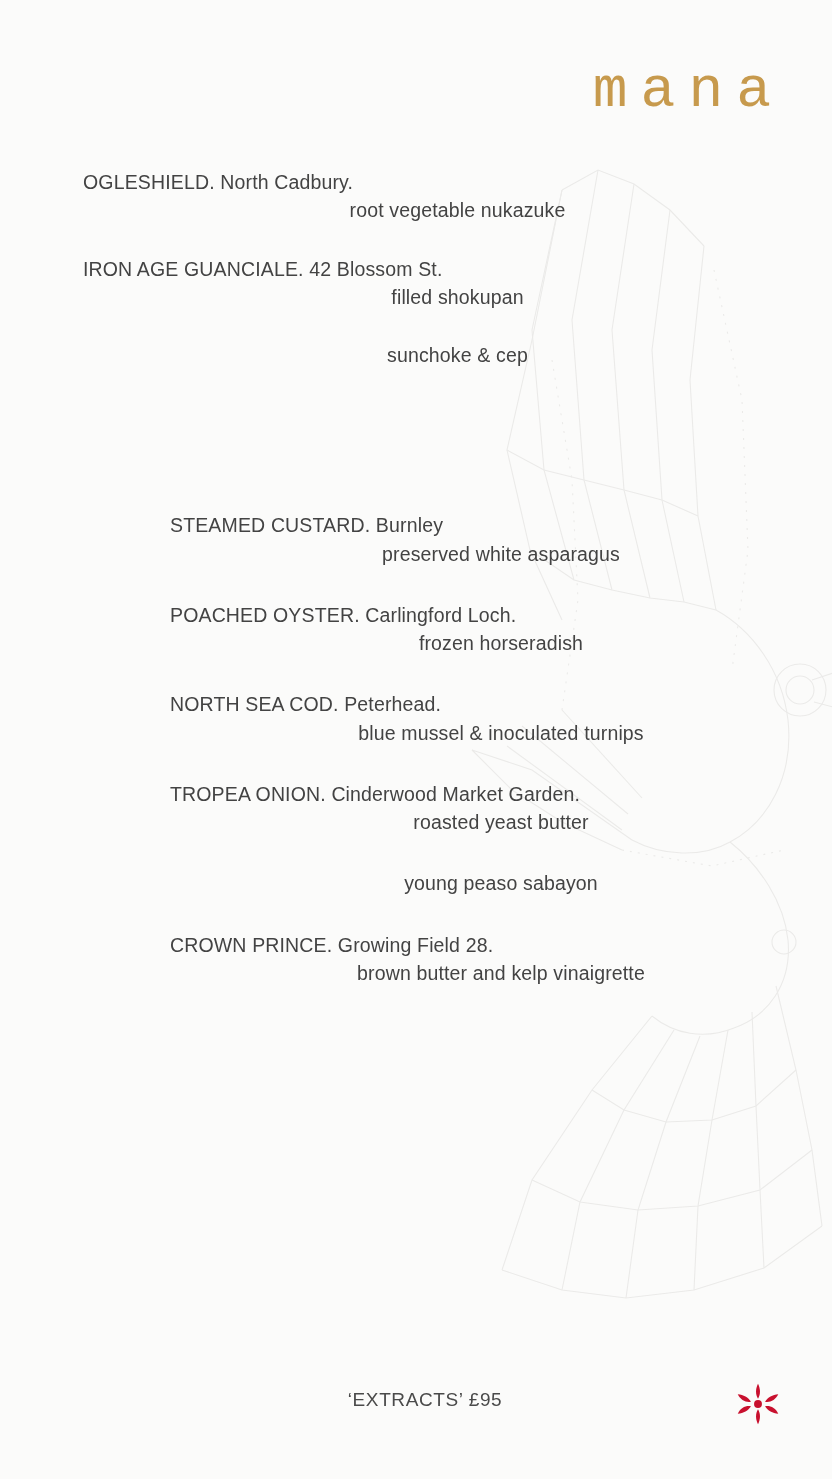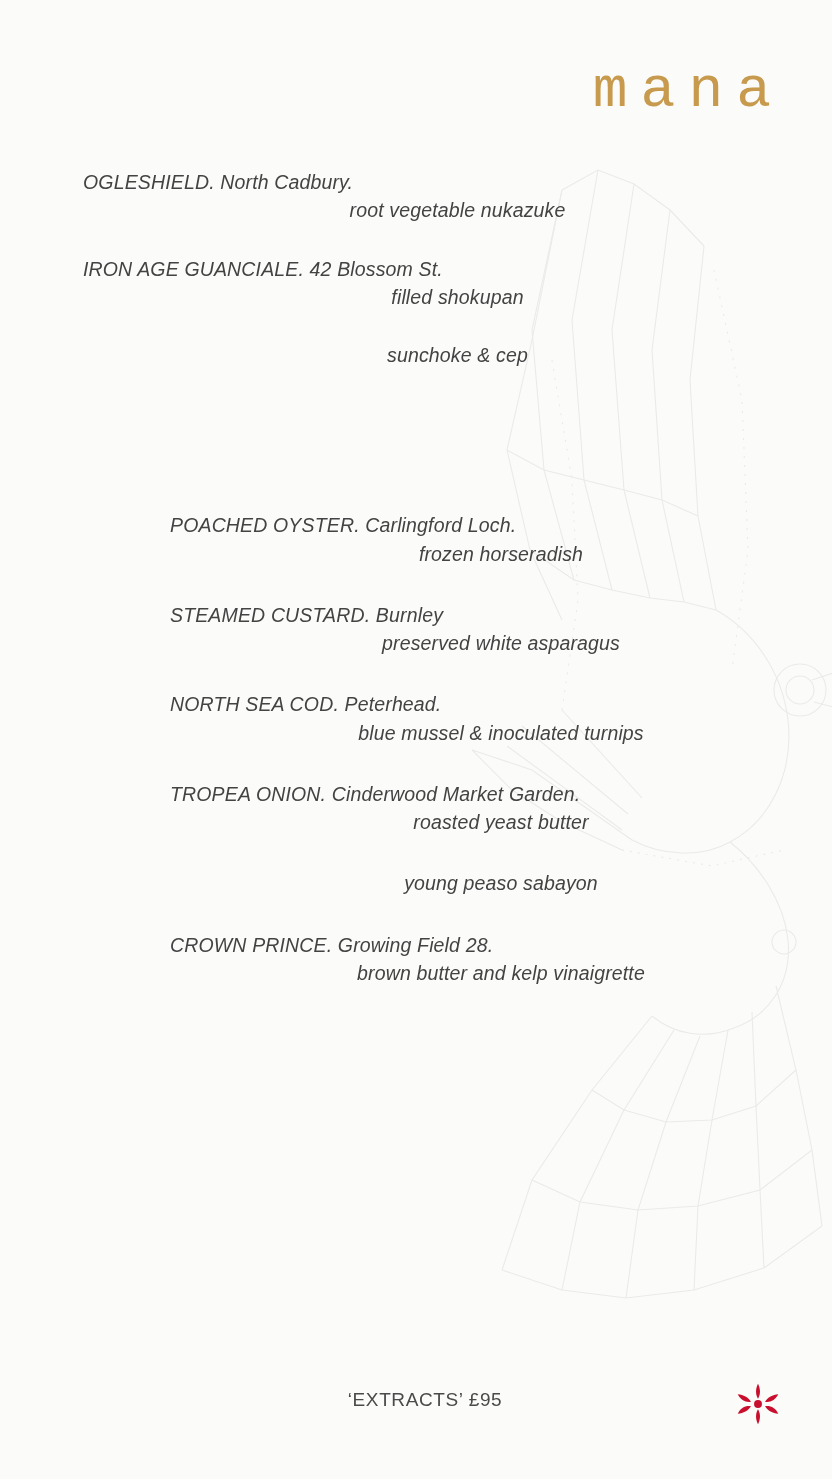"OGLESHIELD. North Cadbury." .course-group { font-style: italic -> none }
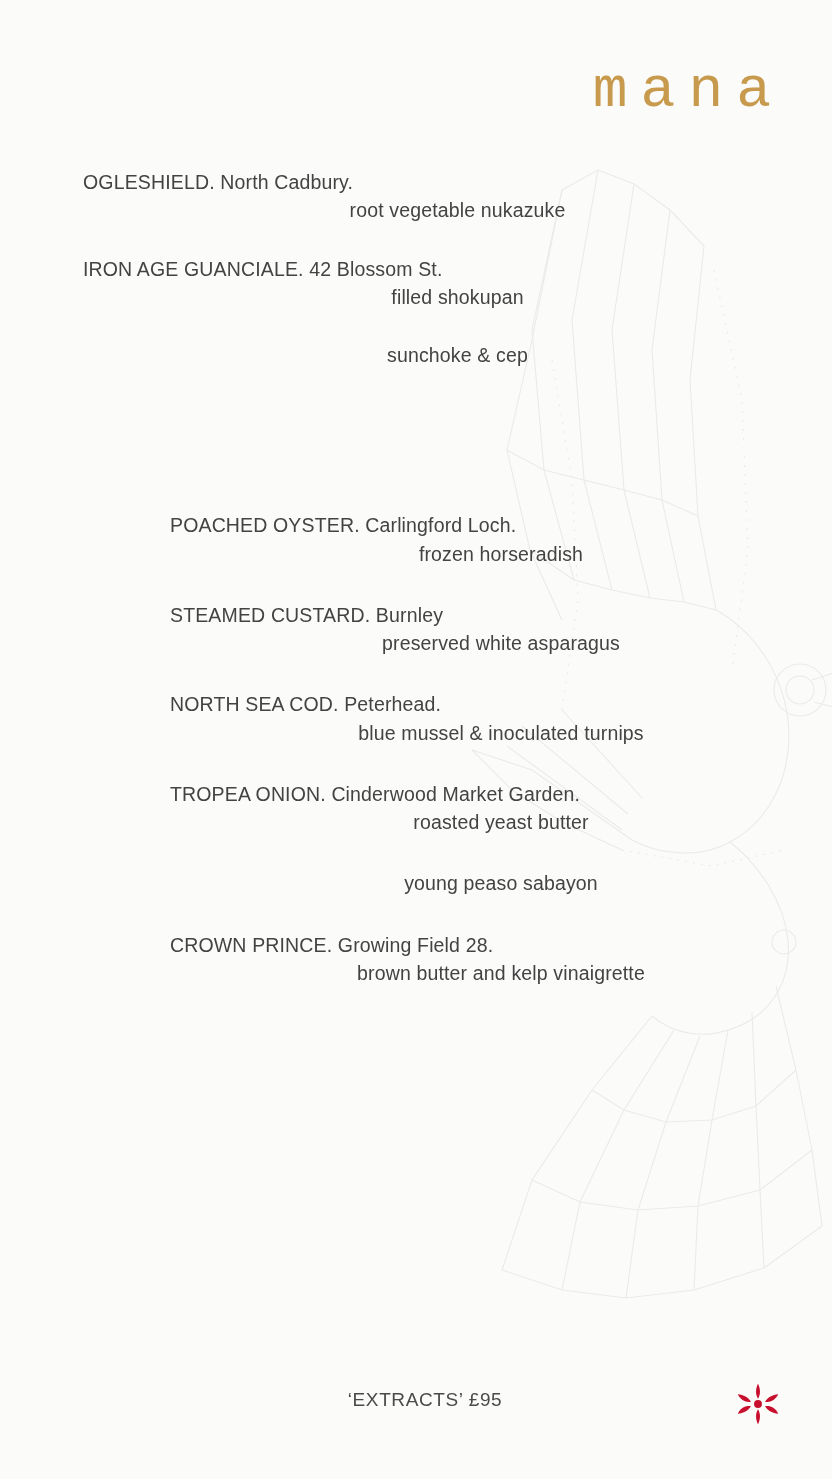"POACHED OYSTER. Carlingford Loch." div.dish { order: before "STEAMED CUSTARD. Burnley" -> after "STEAMED CUSTARD. Burnley" }
